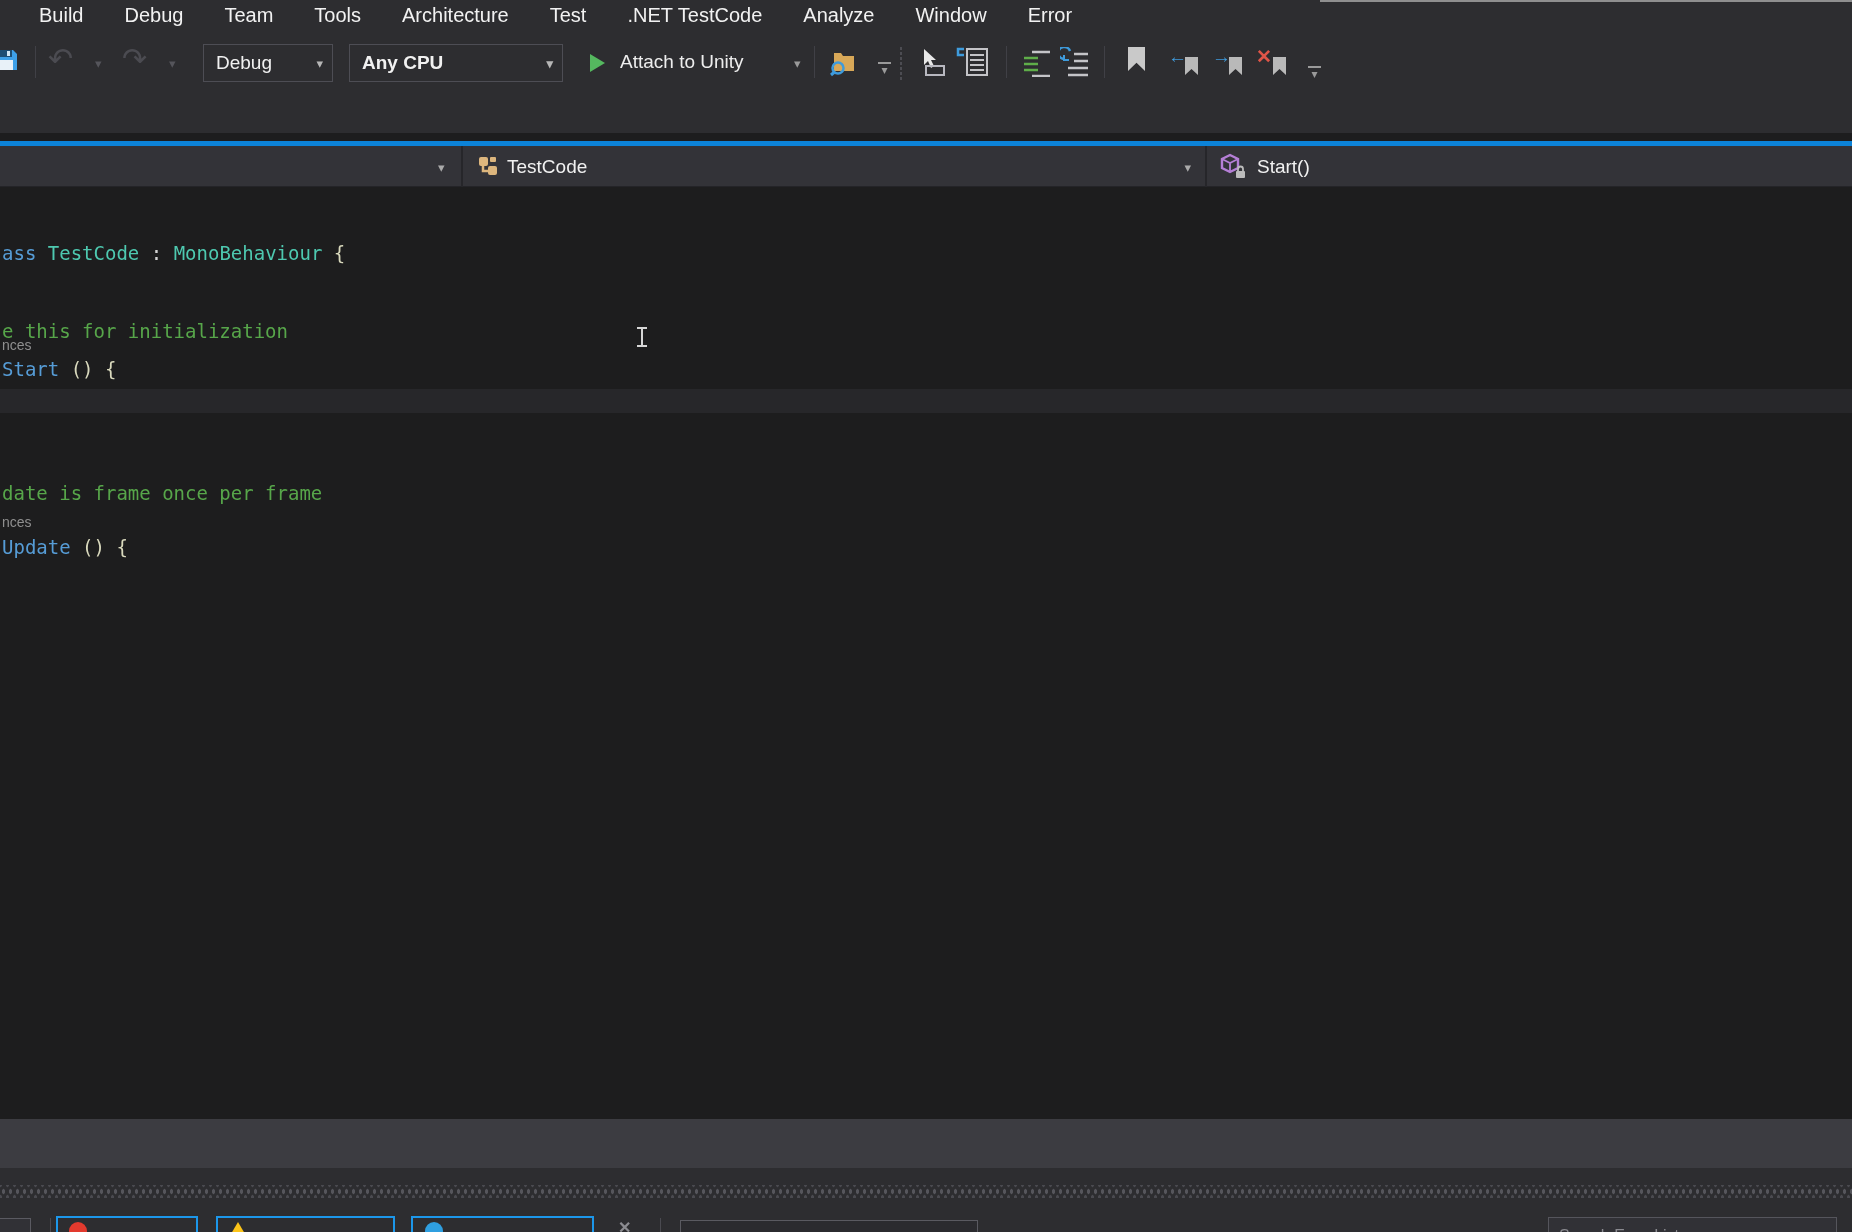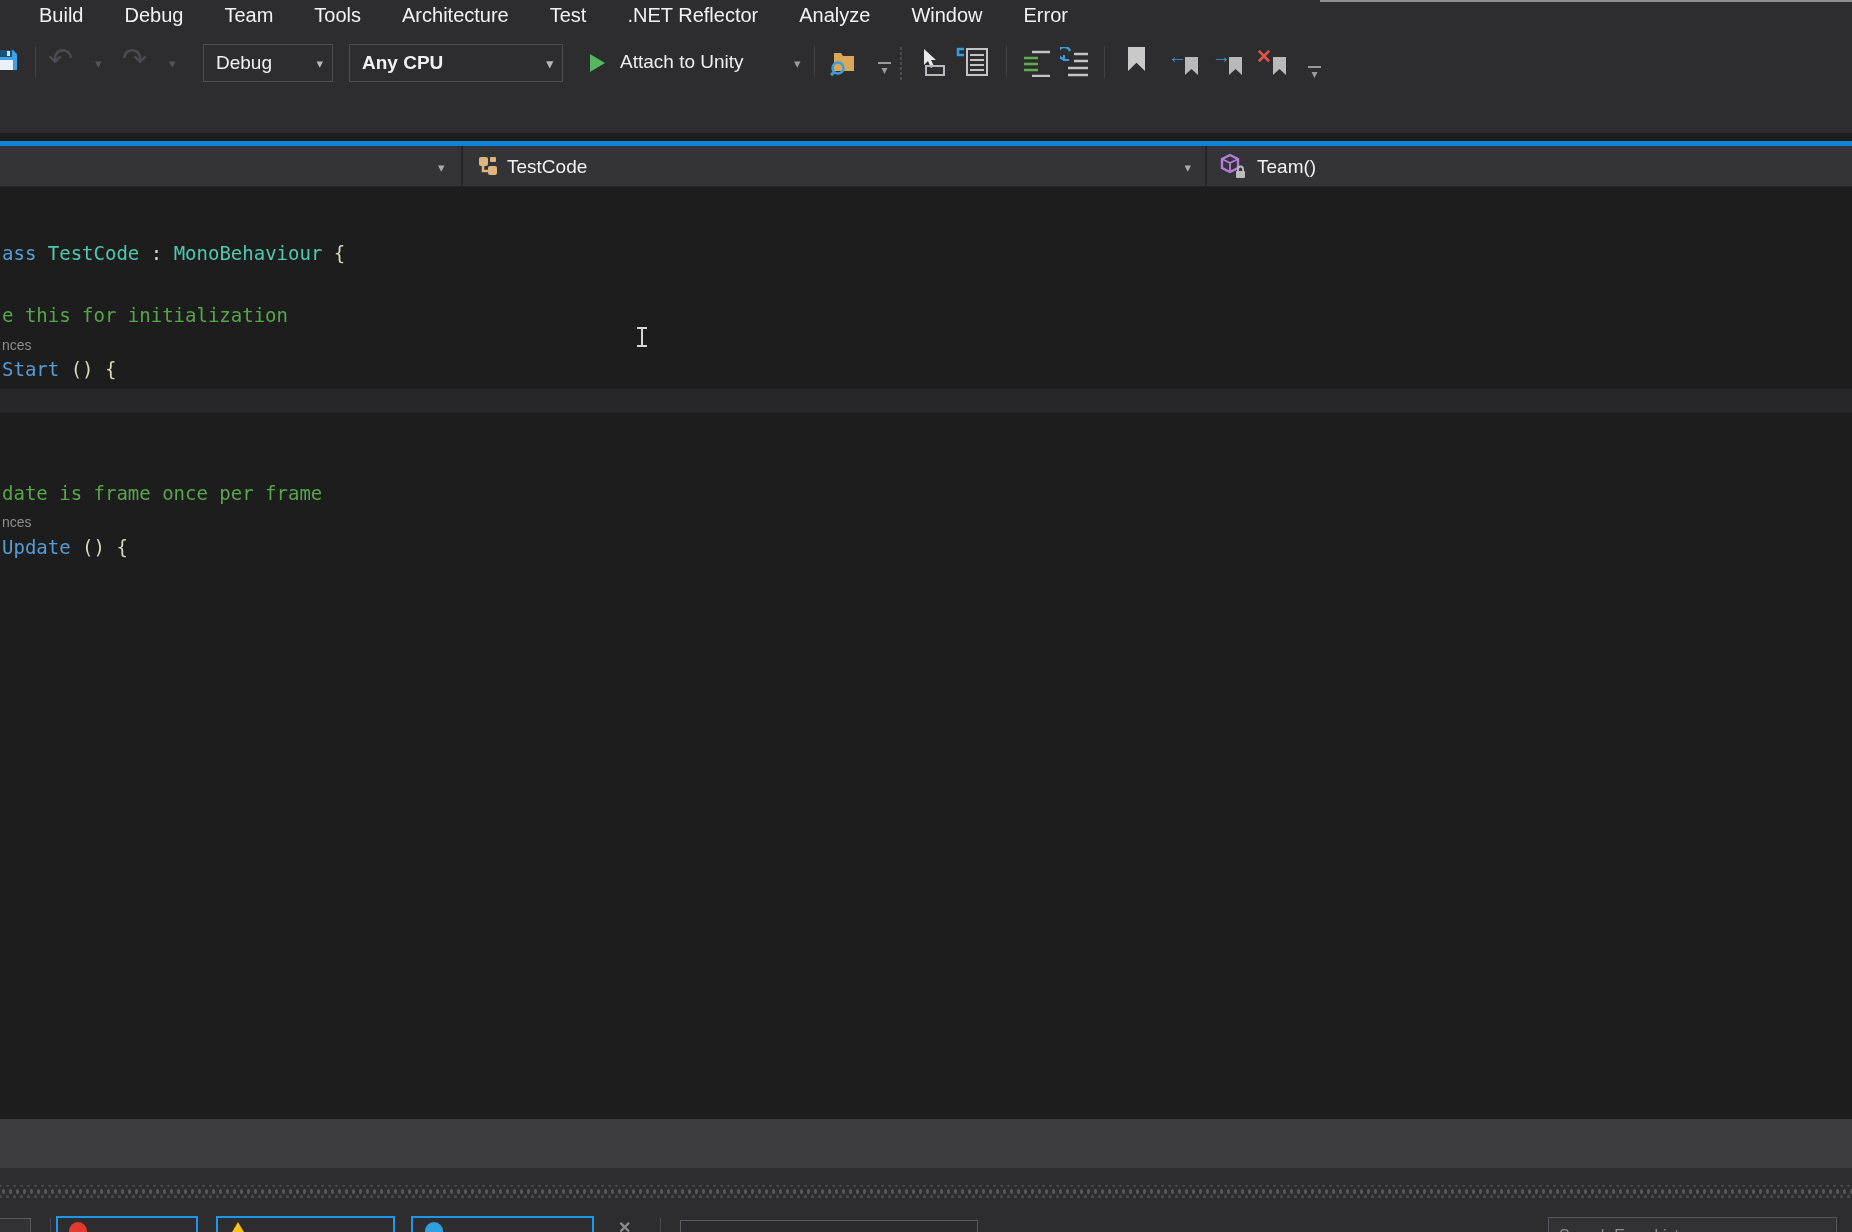".NET Reflector" div.menu-item { text: Reflector -> TestCode }
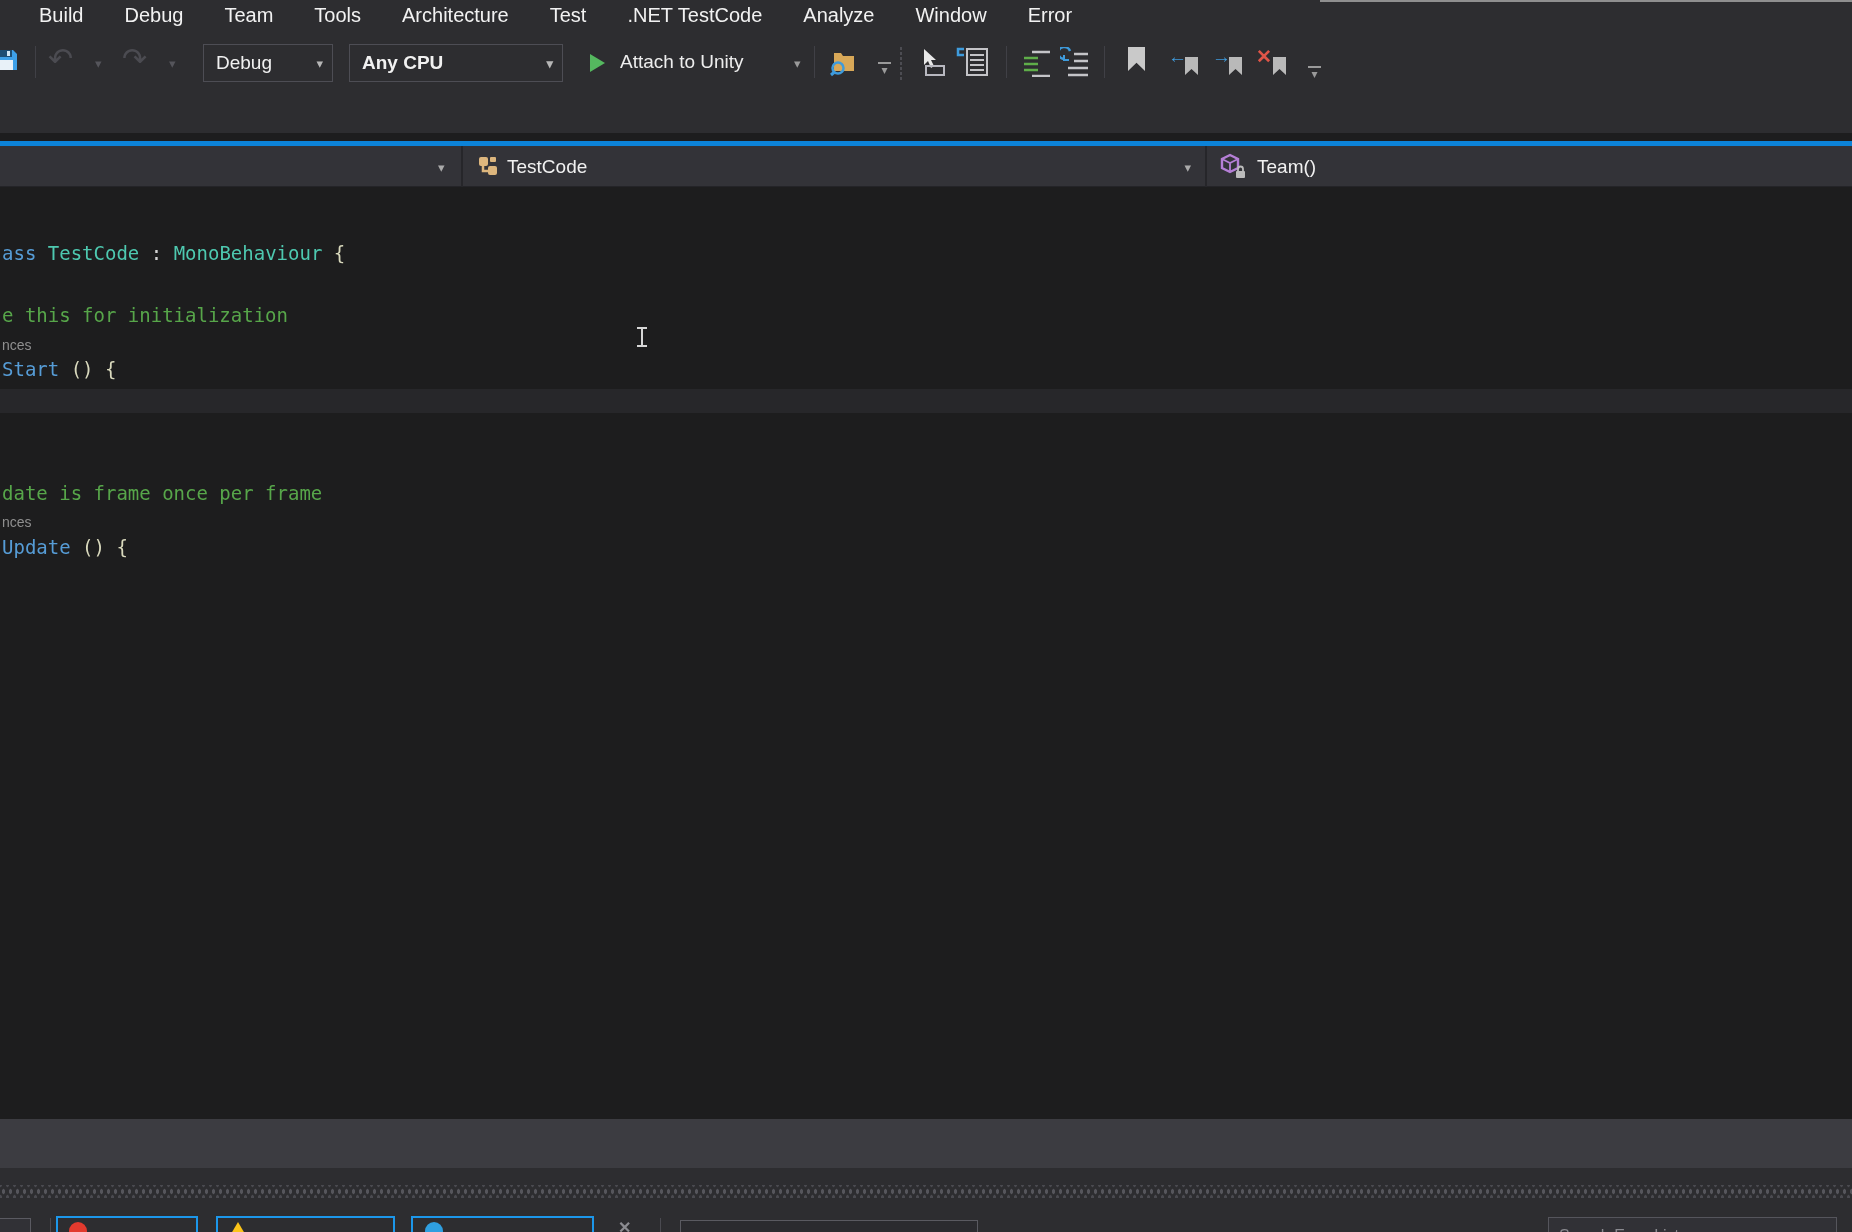"Team()" span { text: Team -> Start }
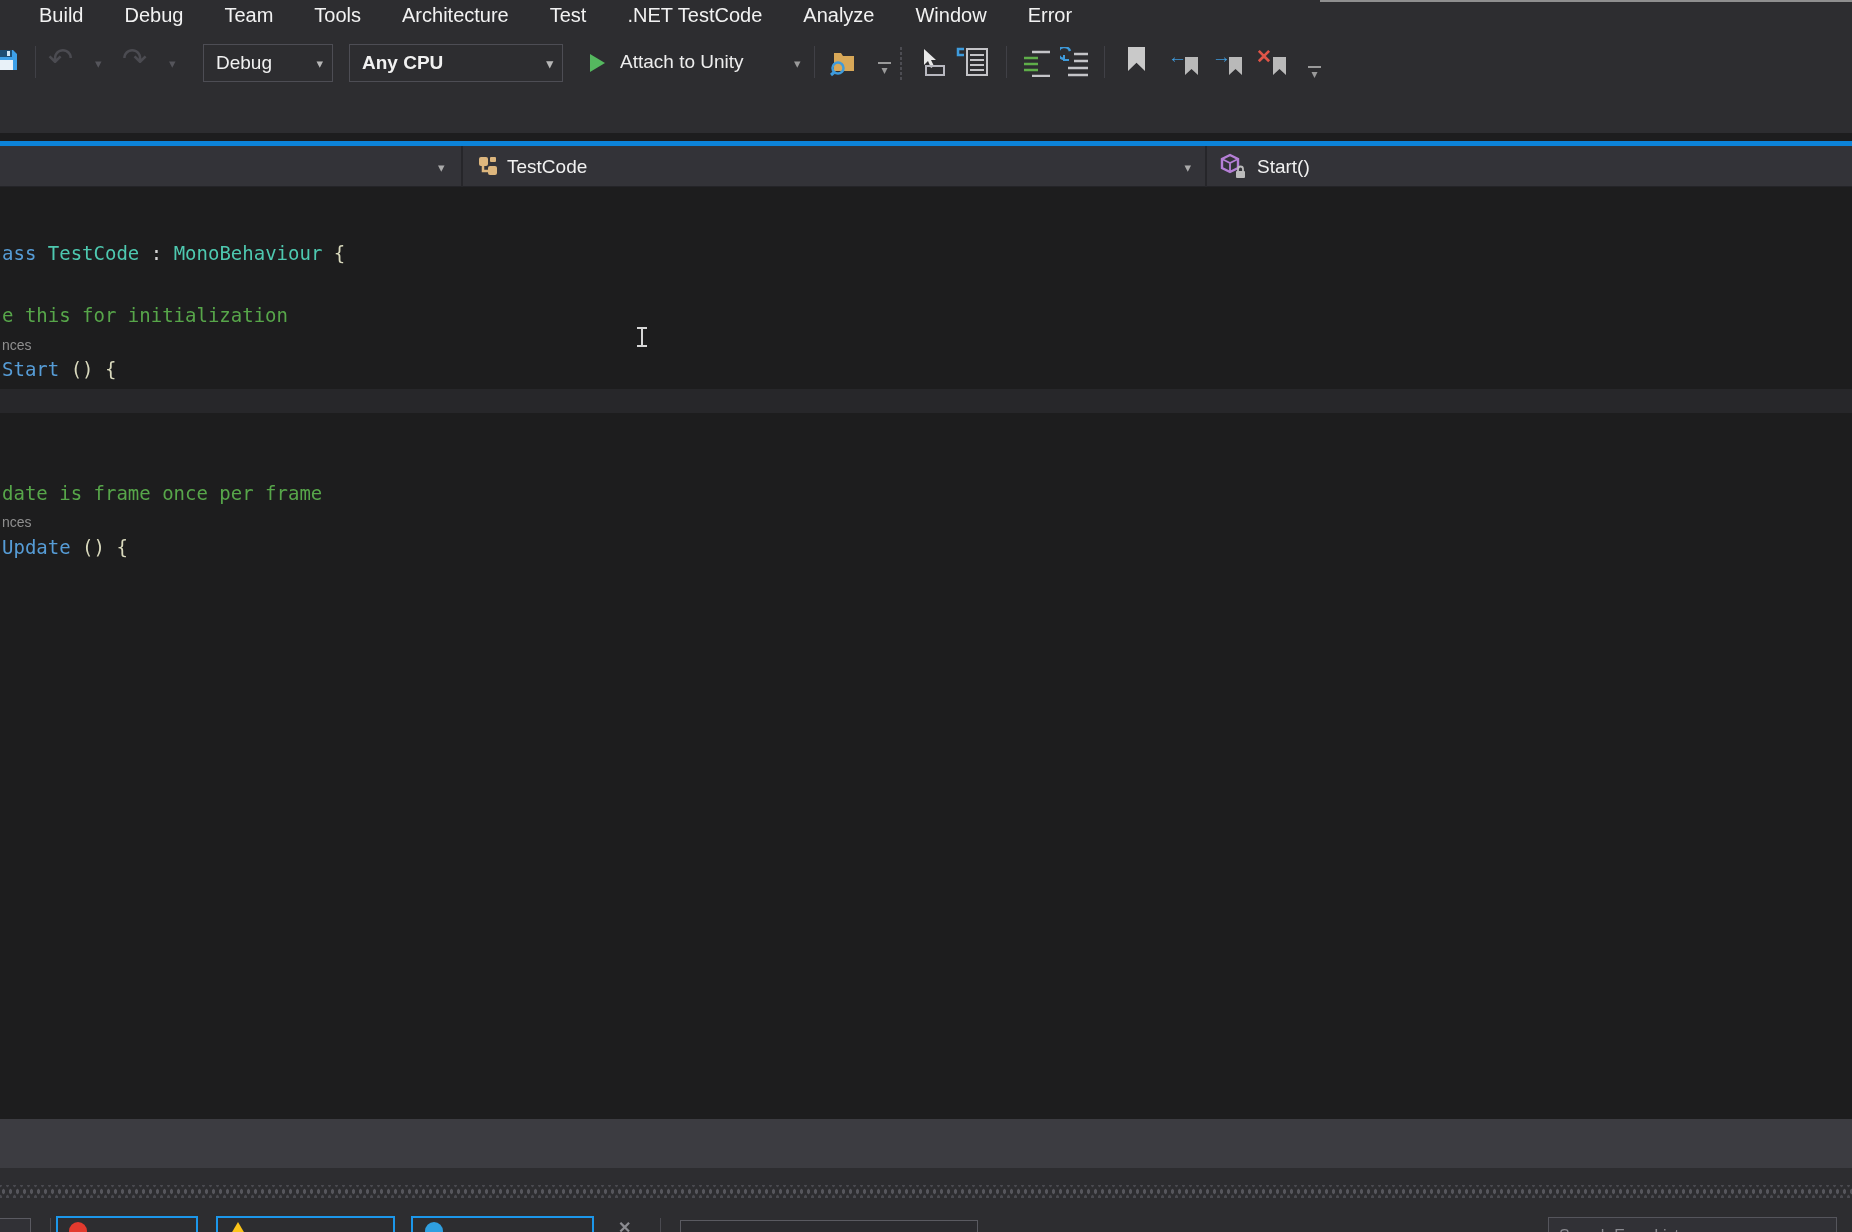"e this for initialization" div.cl { top: 116px -> 132px }
